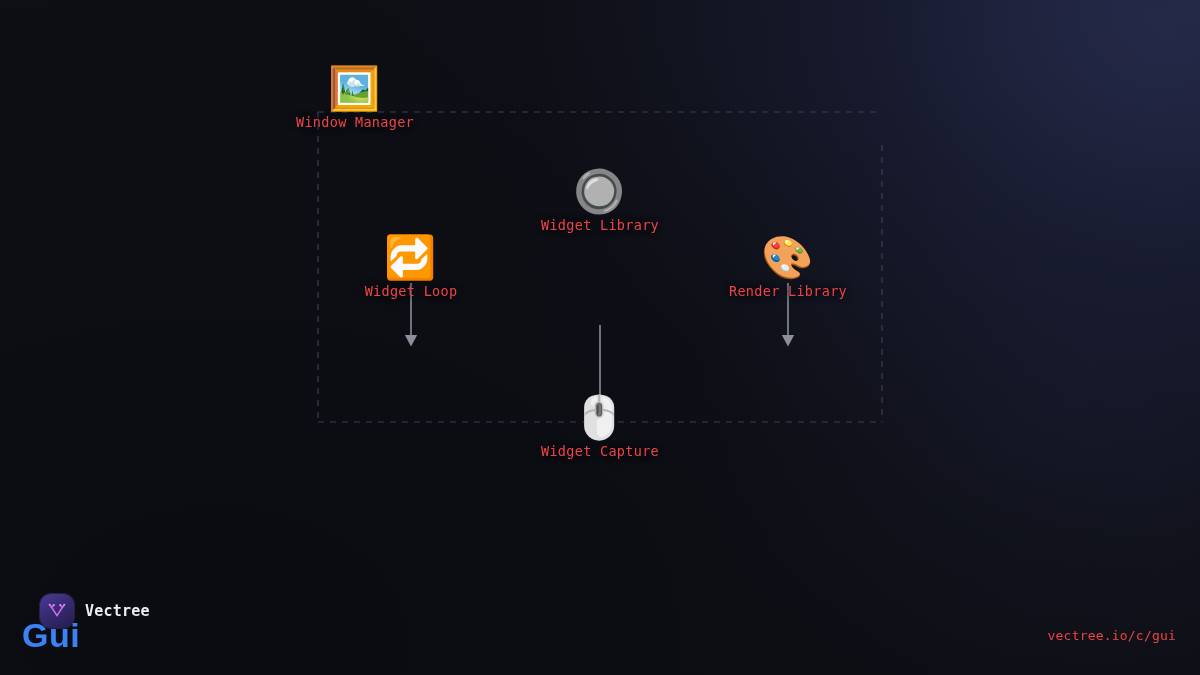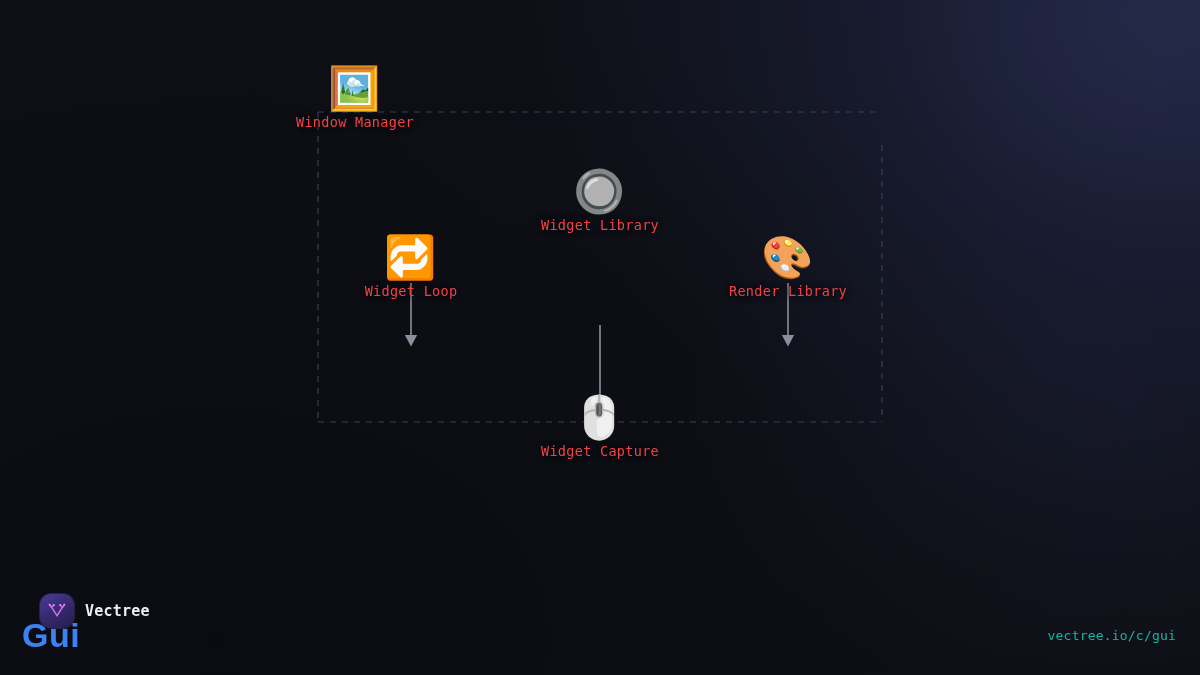"vectree.io/c/gui" .page-url { color: #14b8a6 -> #ef4444 }
